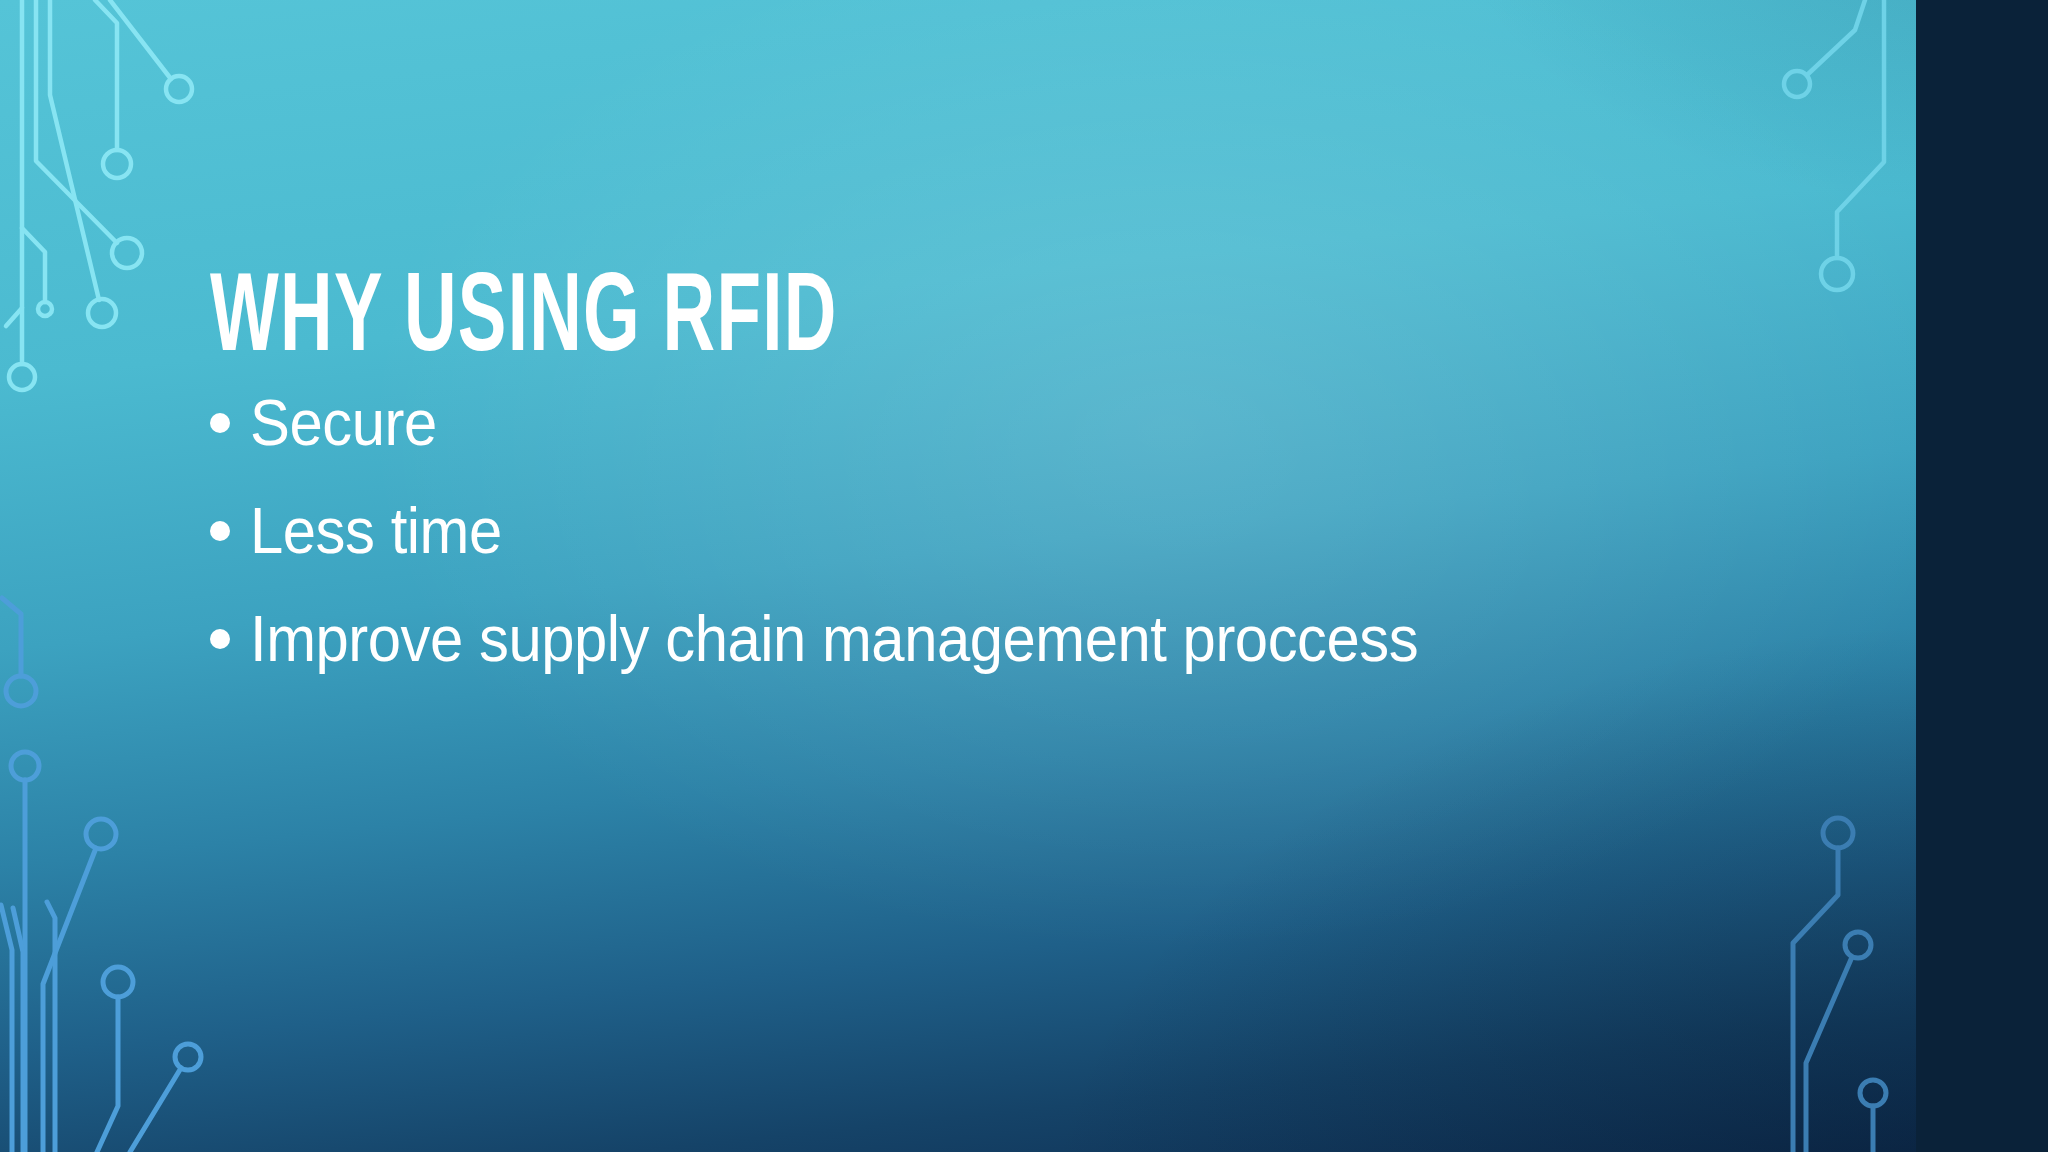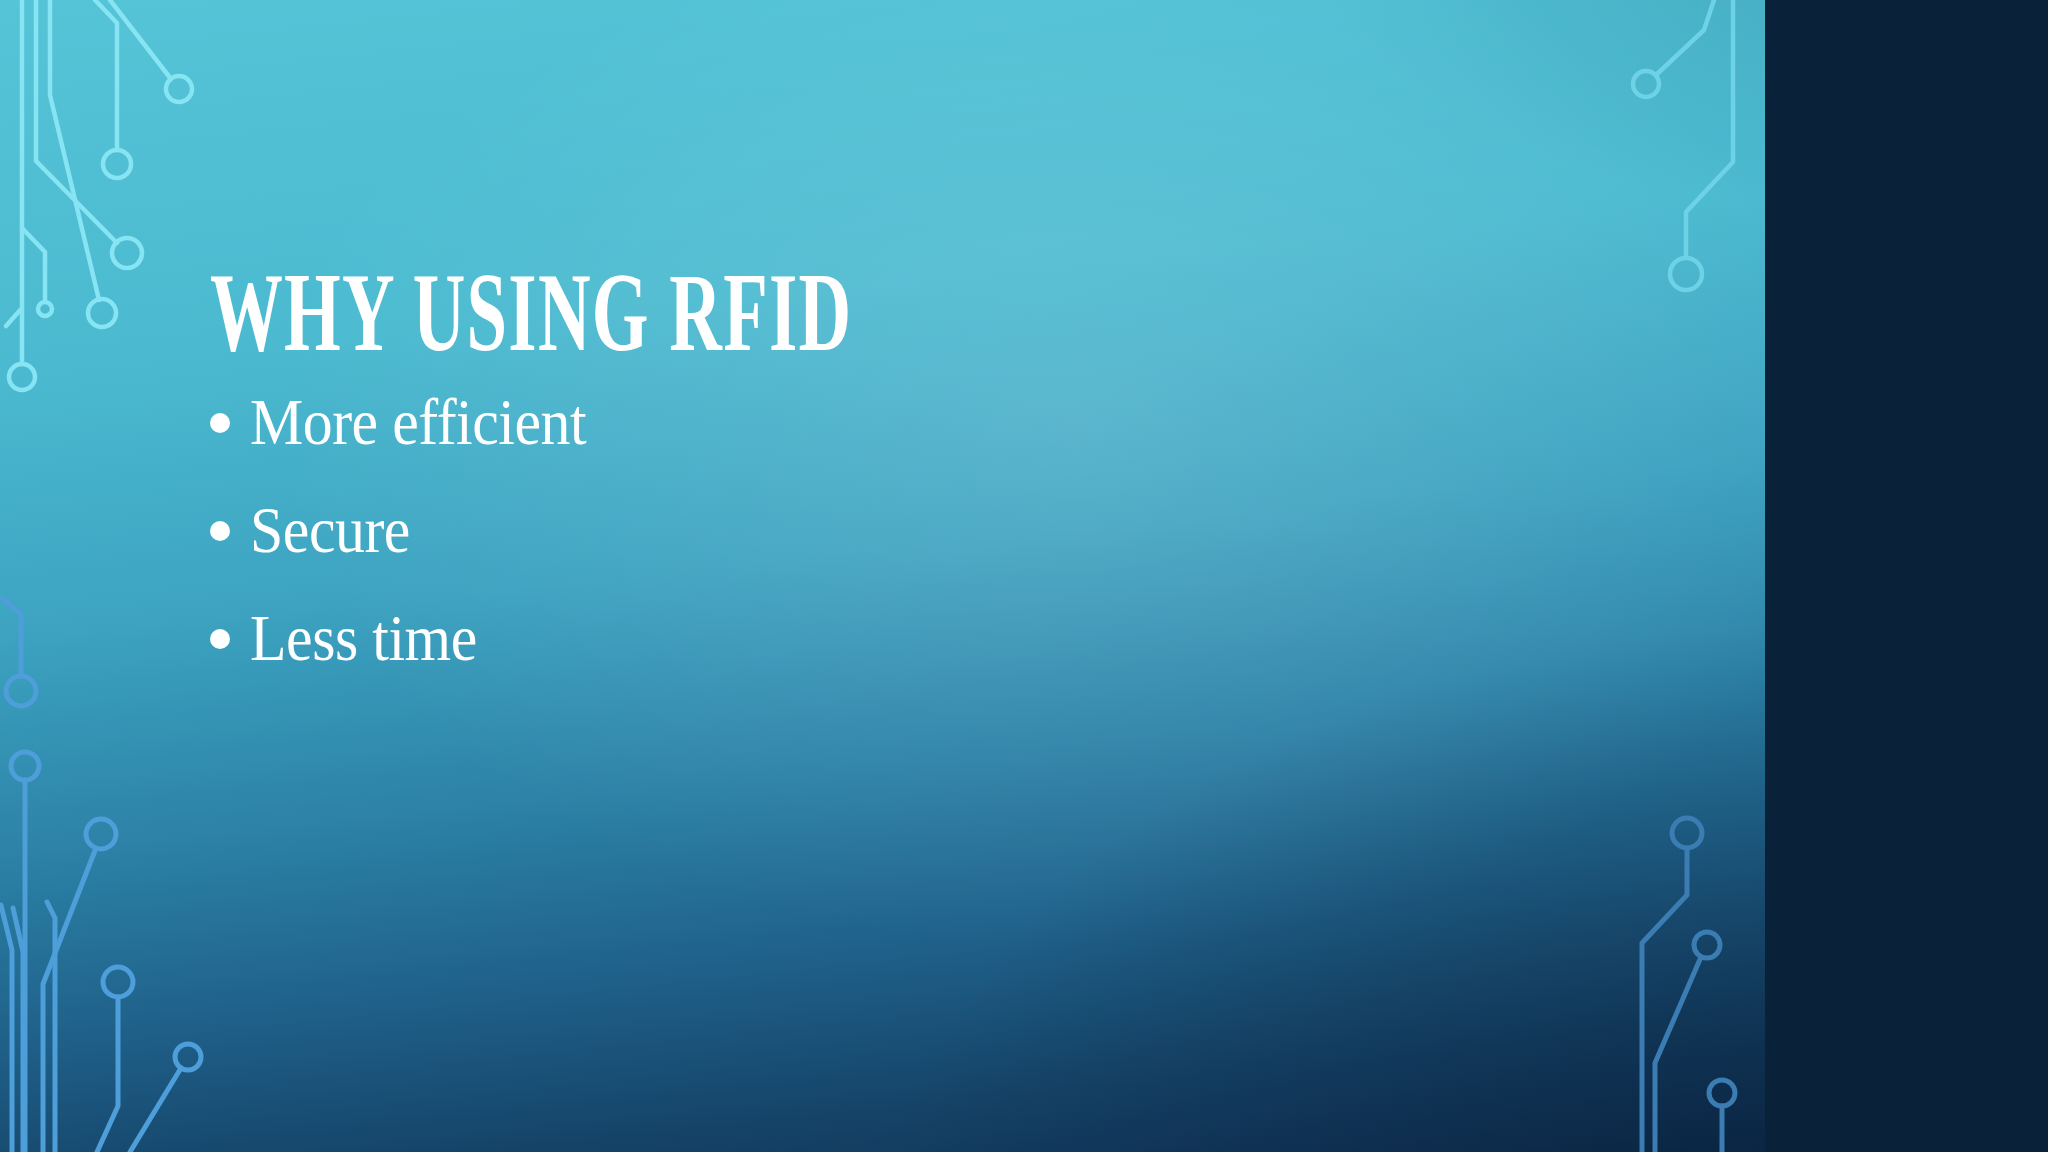"WHY USING RFID" .slide { font-family: Liberation Serif, serif -> Liberation Sans, sans-serif; width: 1765px -> 1916px }
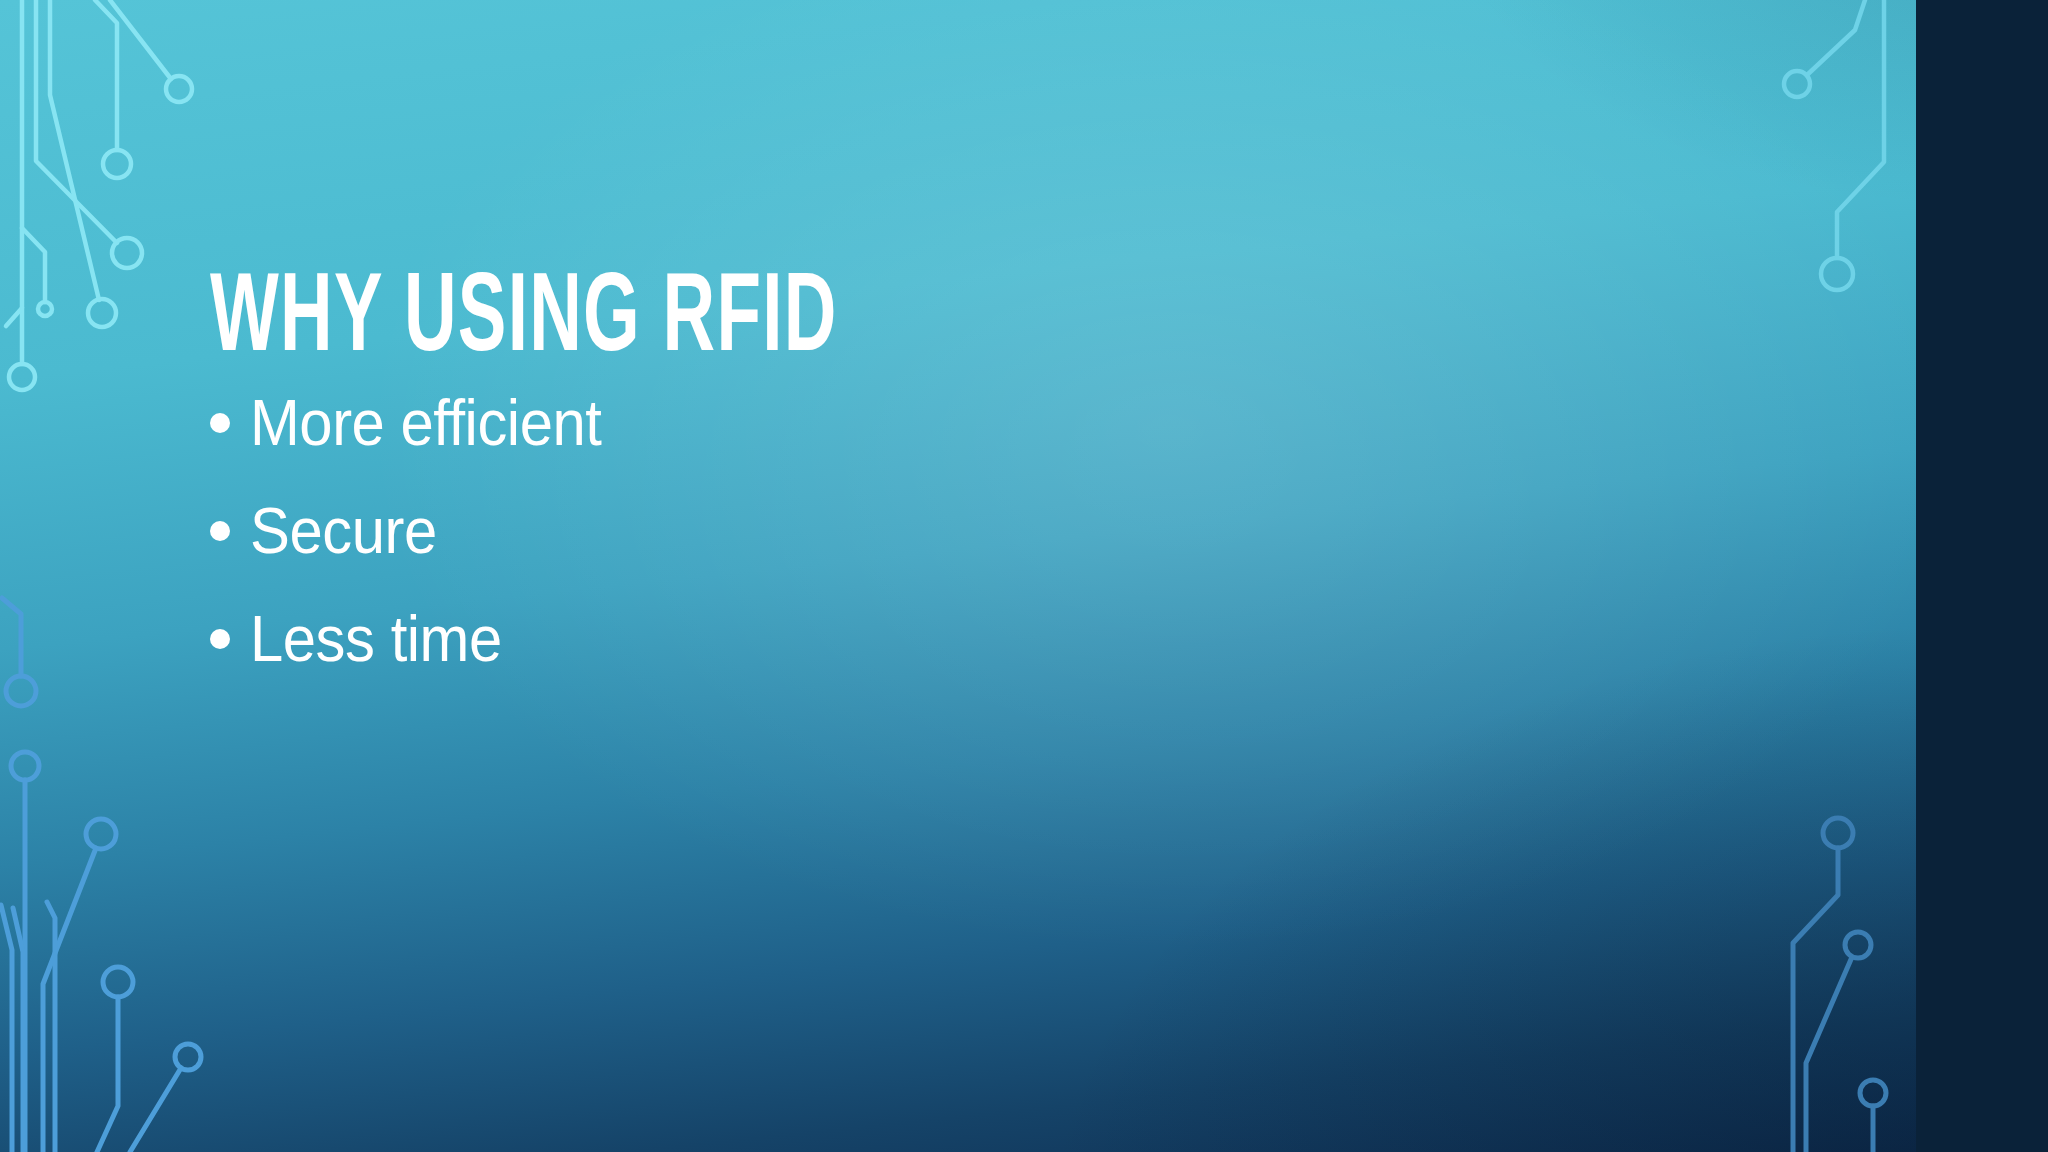"More efficient" li.bullet { html: <li> <span></span> <span>More efficient</span> </li> -> none }
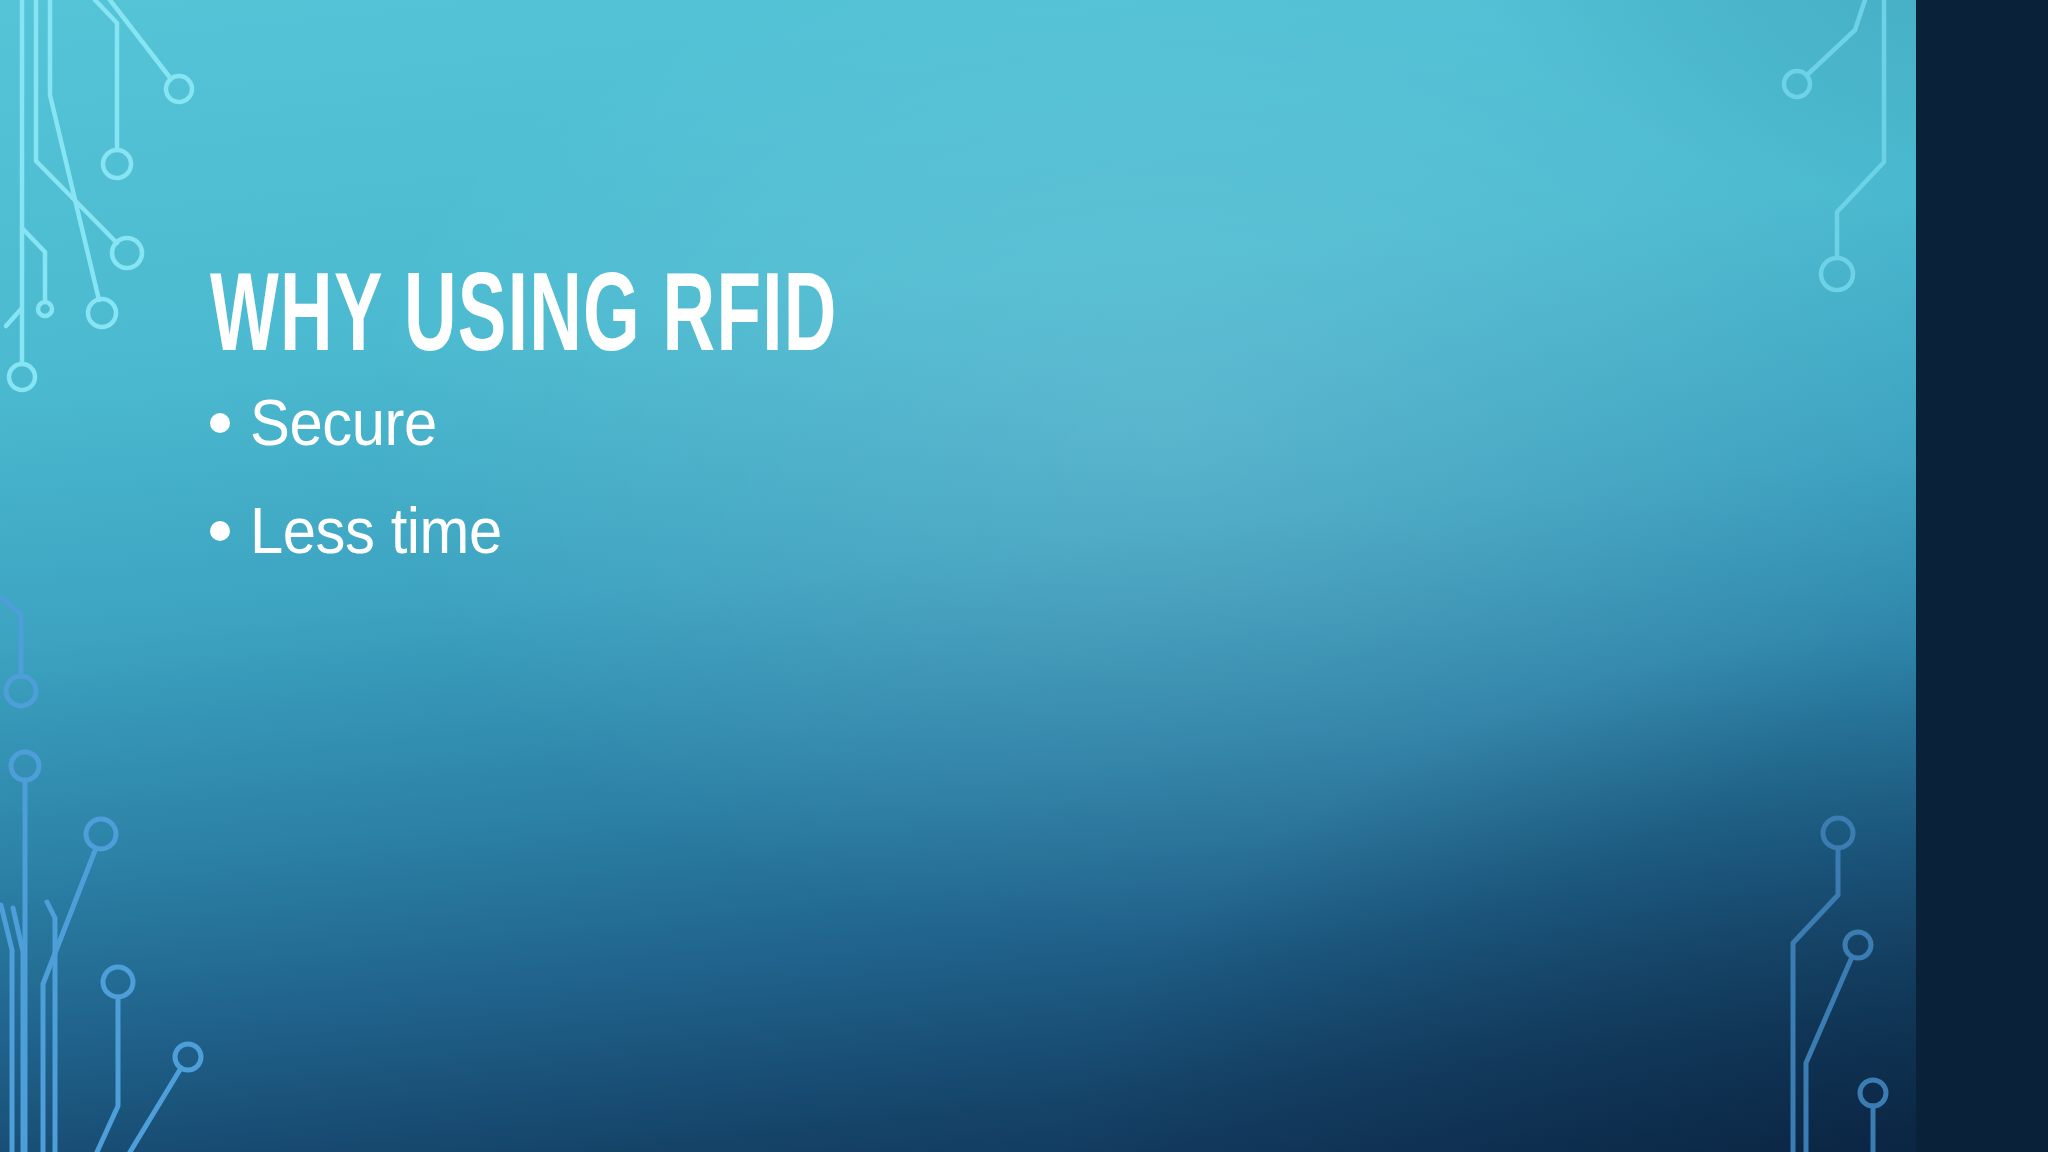"Improve supply chain management proccess" li.bullet { html: none -> <li> <span></span> <span>Improve supply chain management proccess</span> </li> }
